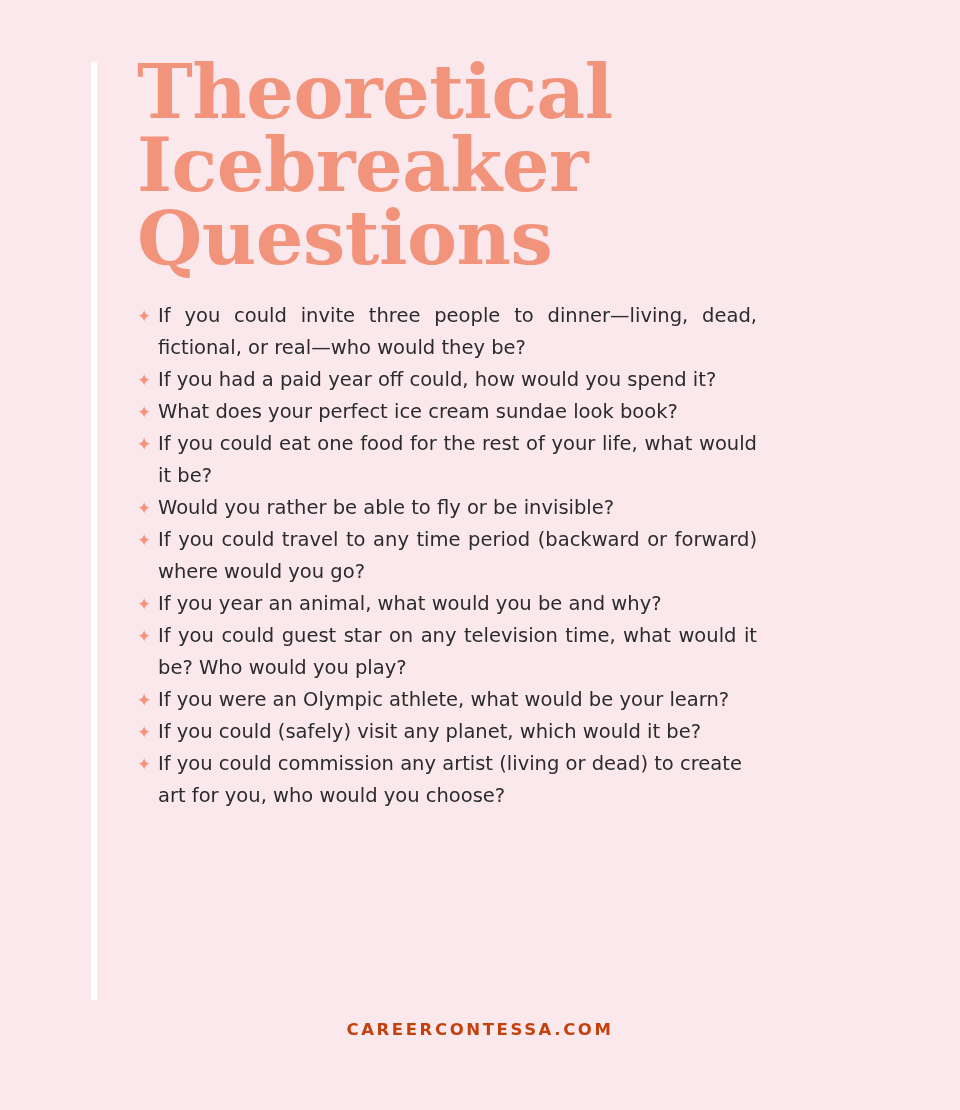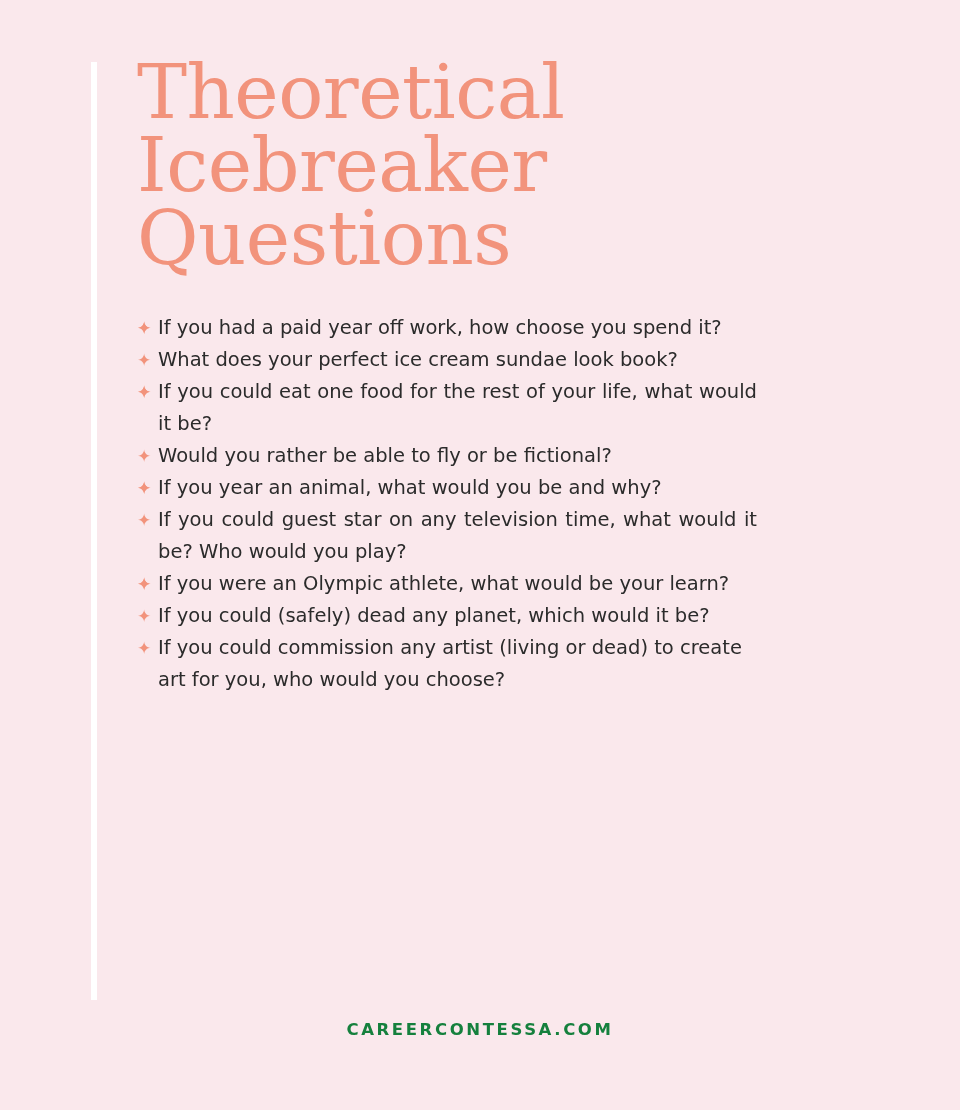"Theoretical Icebreaker Questions" .title { font-weight: normal -> bold; margin: 0 0 38px 0 -> 0 0 26px 0 }
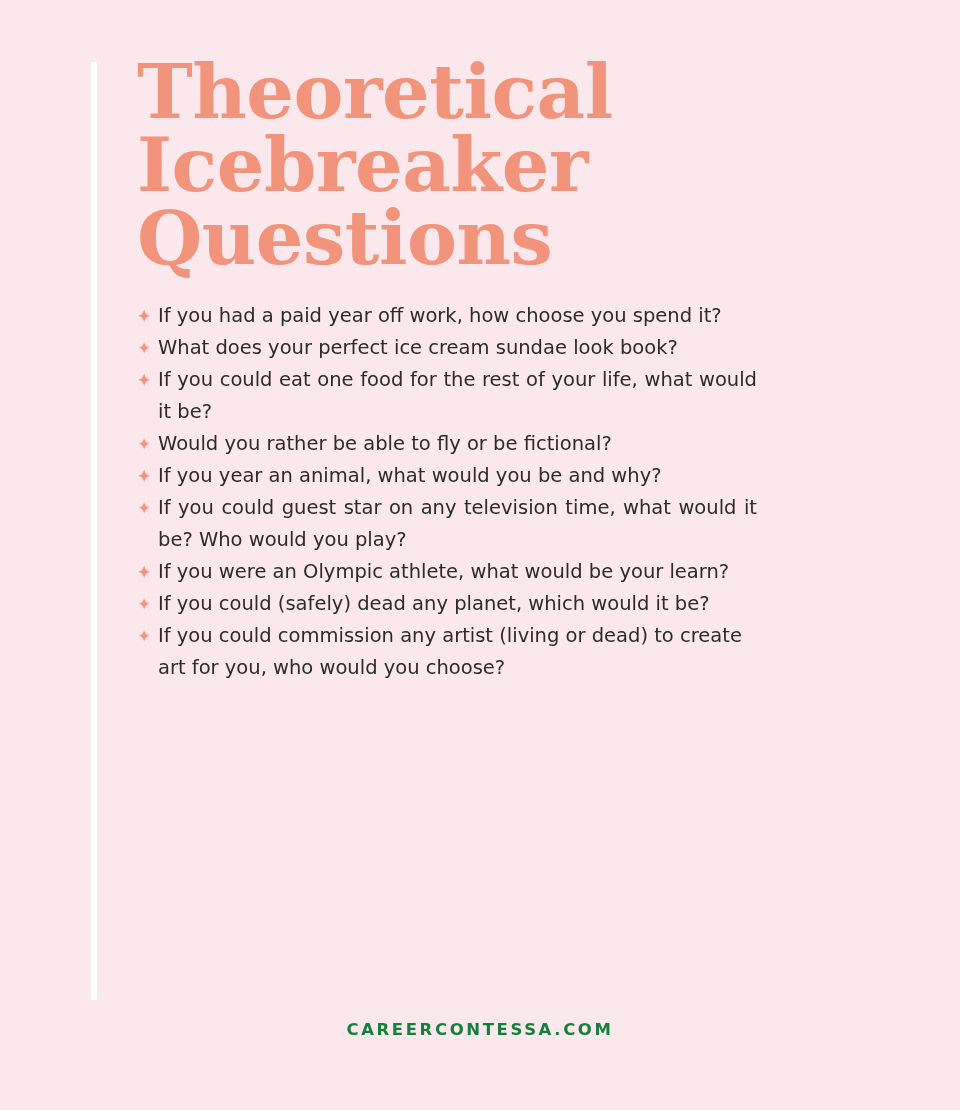"If you could invite three" span { html: none -> <span>If you could invite three people to dinner—living, dead, fictional, or real—who would they be?</span> }
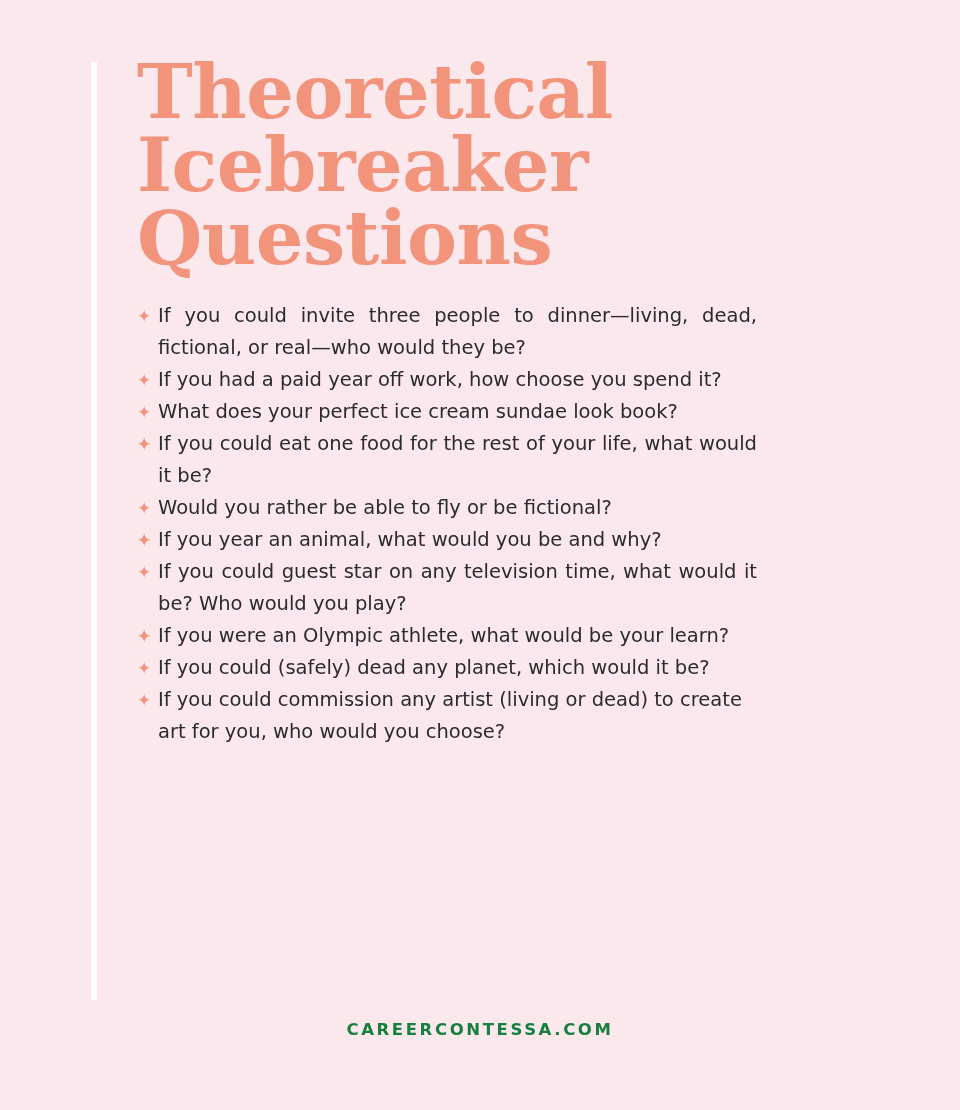"If you had a paid" span { text: work, how choose -> could, how would }
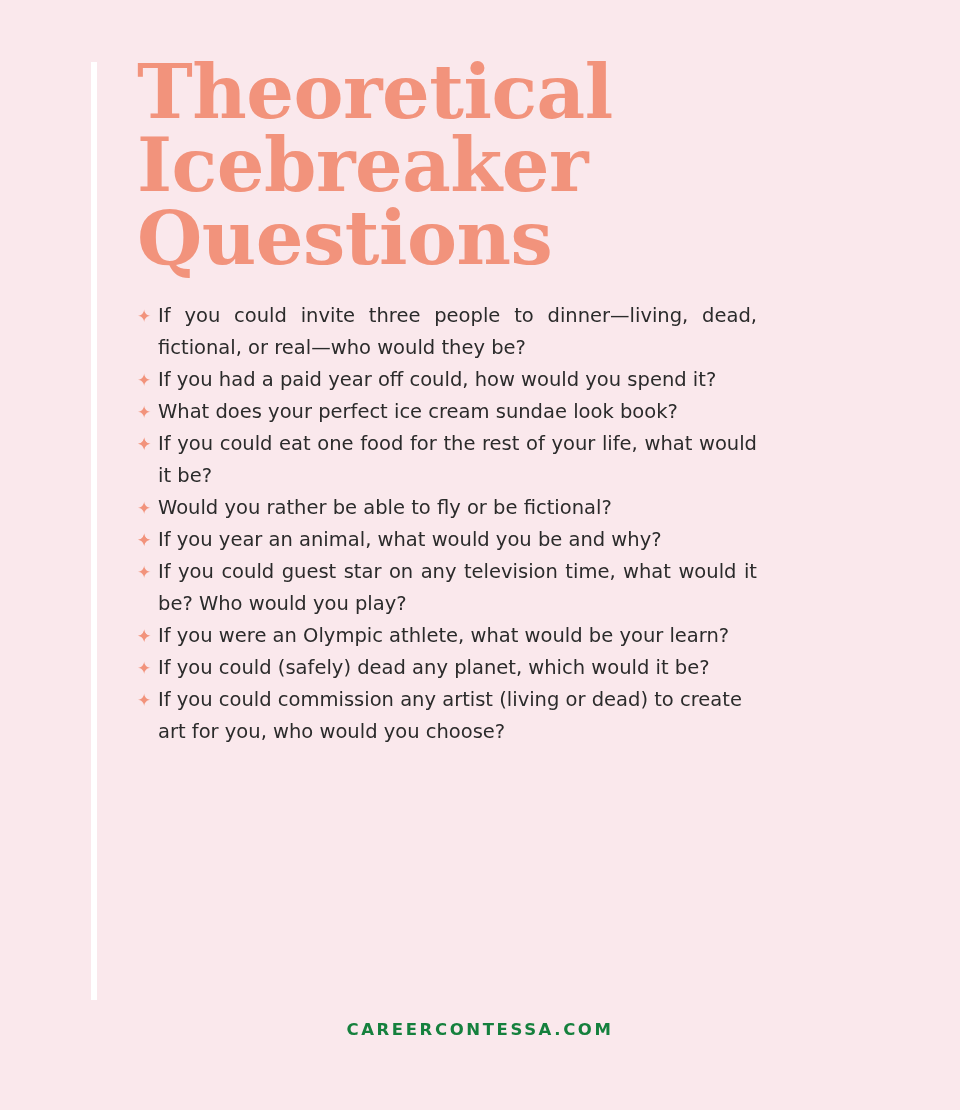"Would you rather be able" span { text: fictional -> invisible }
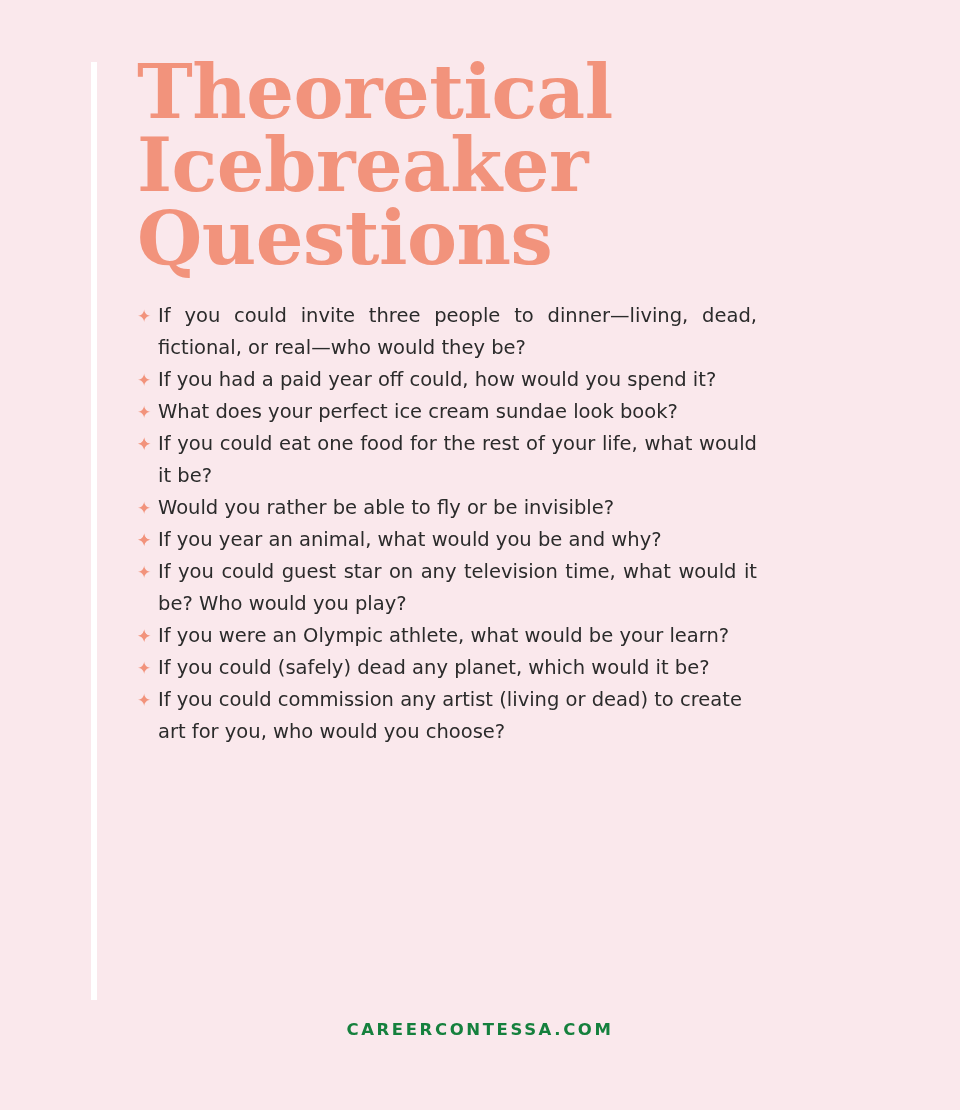"If you could travel to" span { html: none -> <span>If you could travel to any time period (backward or forward) where would you go?</span> }
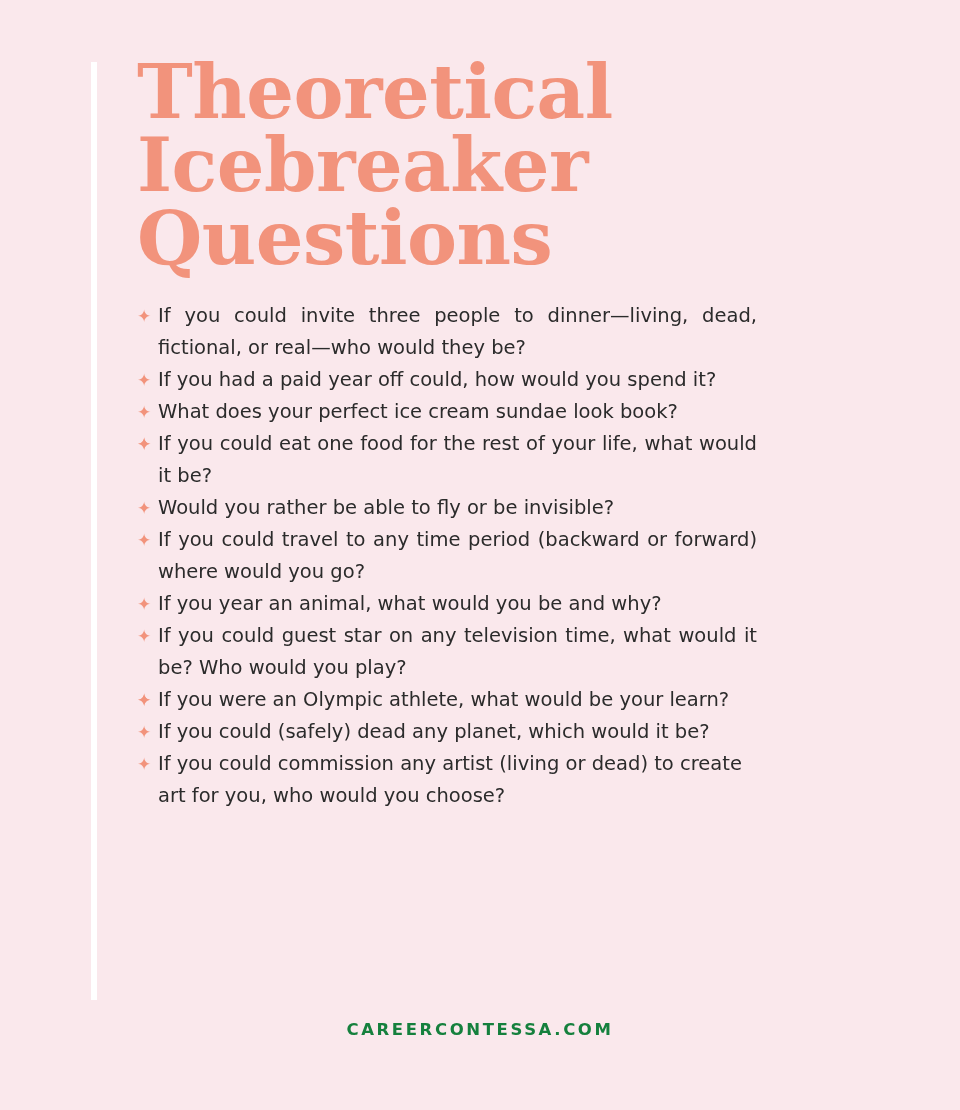"If you could (safely) dead" span { text: dead -> visit }
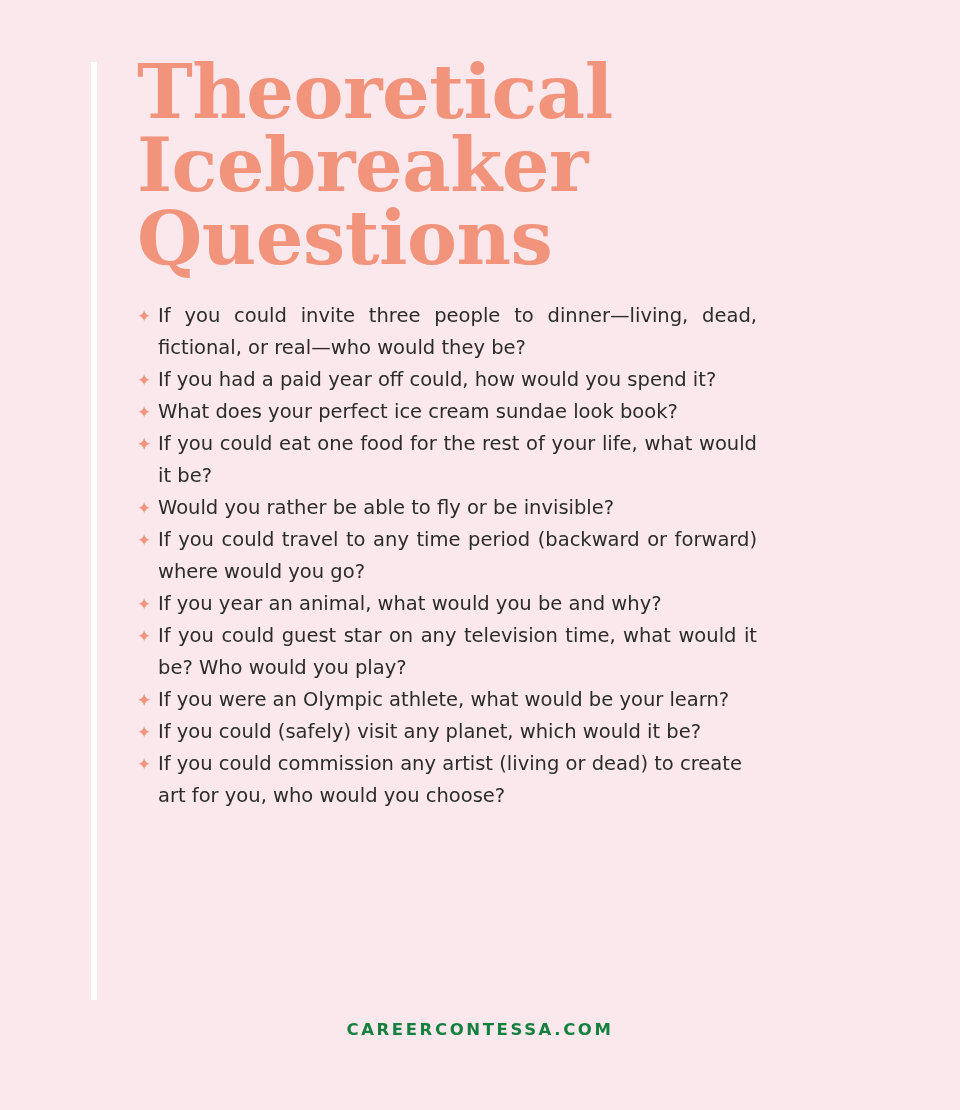"CAREERCONTESSA.COM" .footer { color: #15803d -> #c2410c }
